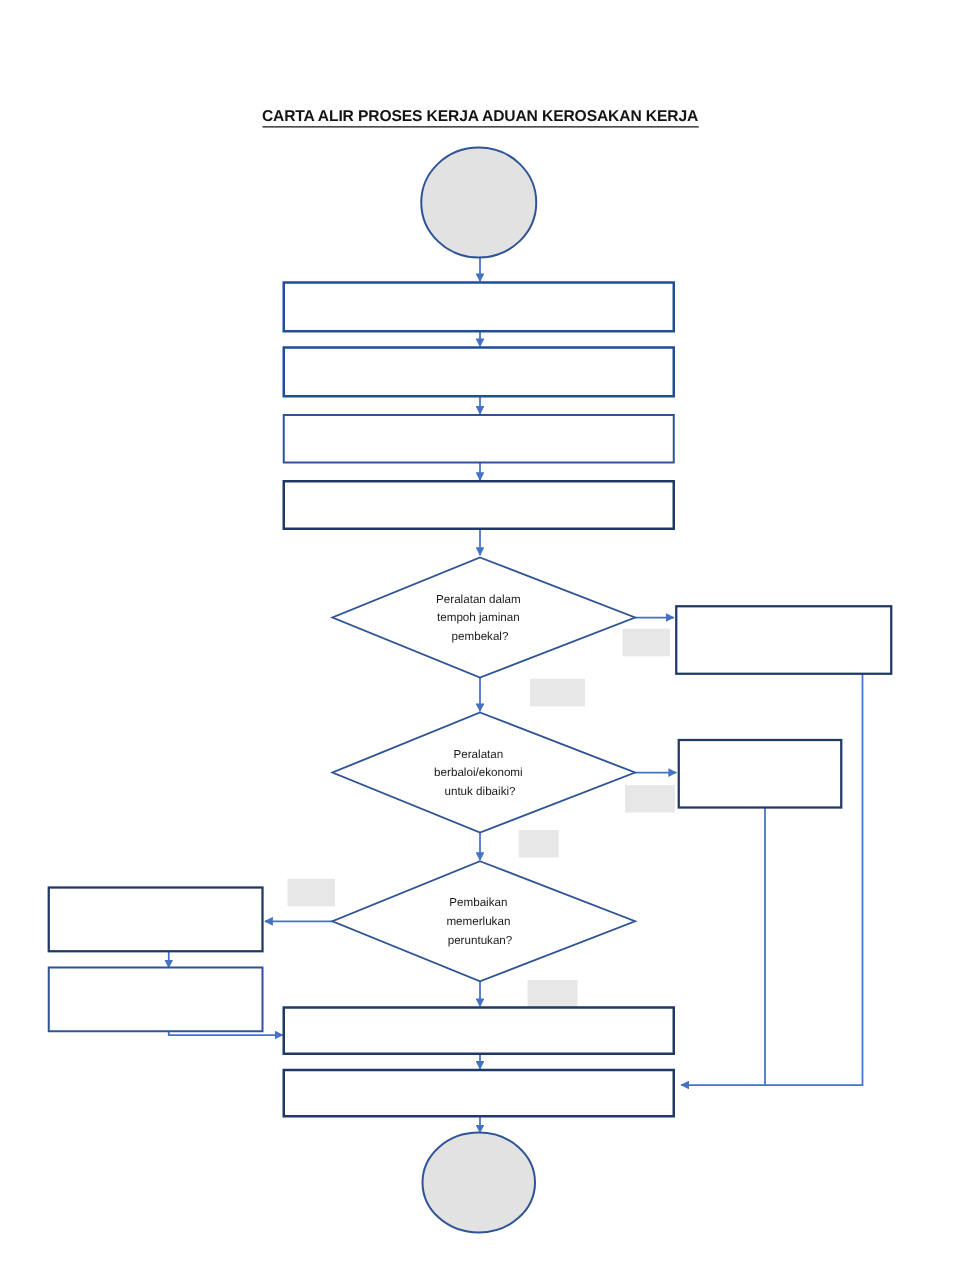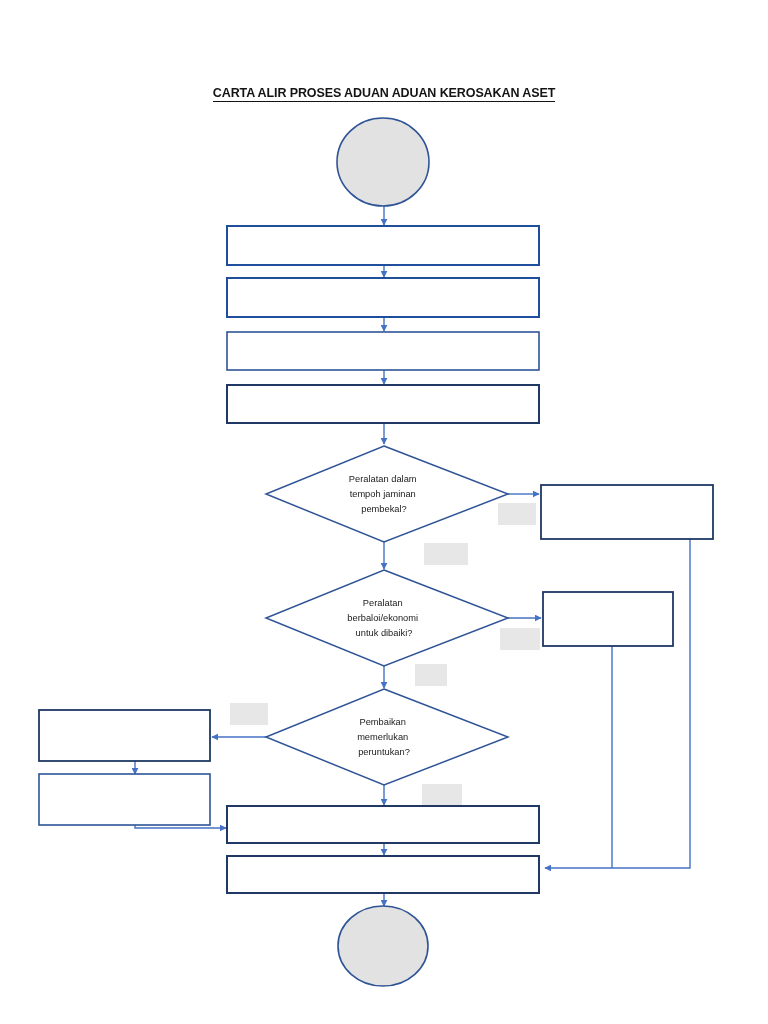"CARTA ALIR PROSES ADUAN ADUAN" span { text: ADUAN ADUAN KEROSAKAN ASET -> KERJA ADUAN KEROSAKAN KERJA }
